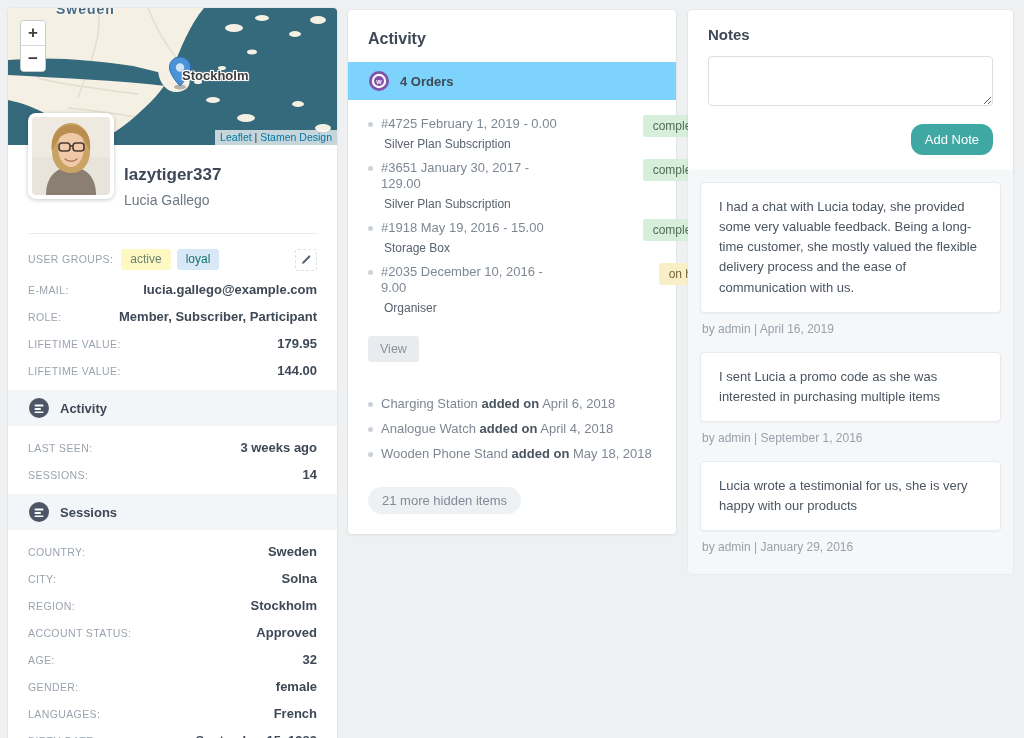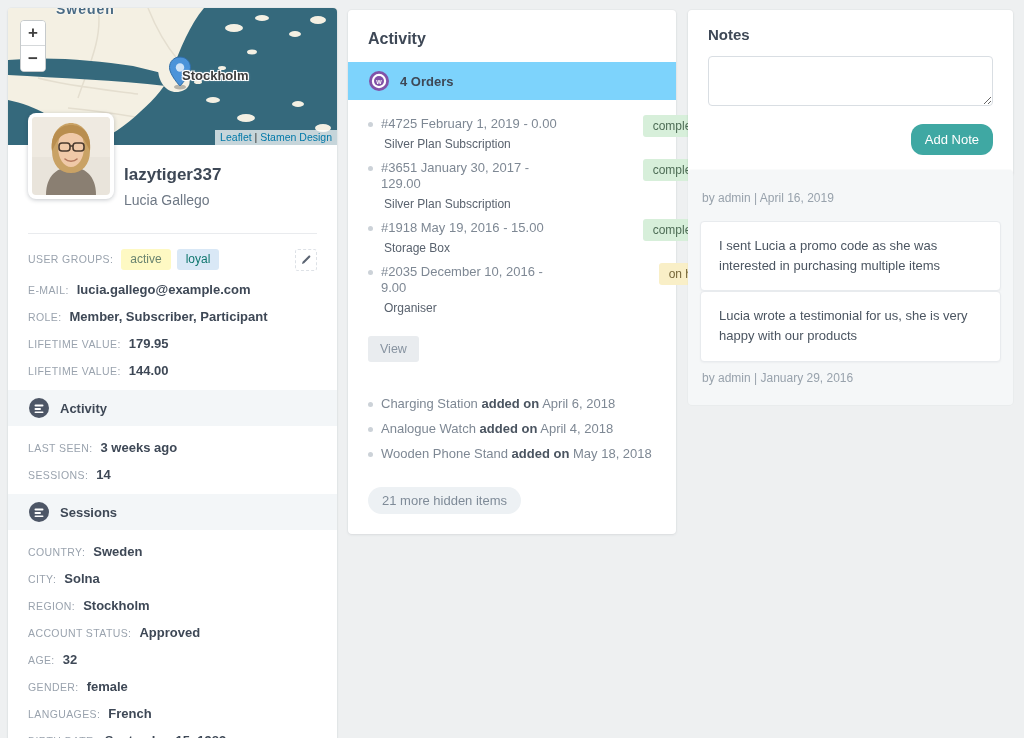"I had a chat with" div.note-card { html: none -> <div> <div>I had a chat with Lucia today, she provided some very valuable feedback. Being a long-time customer, she mostly valued the flexible delivery process and the ease of communication with us.</div> </div> }
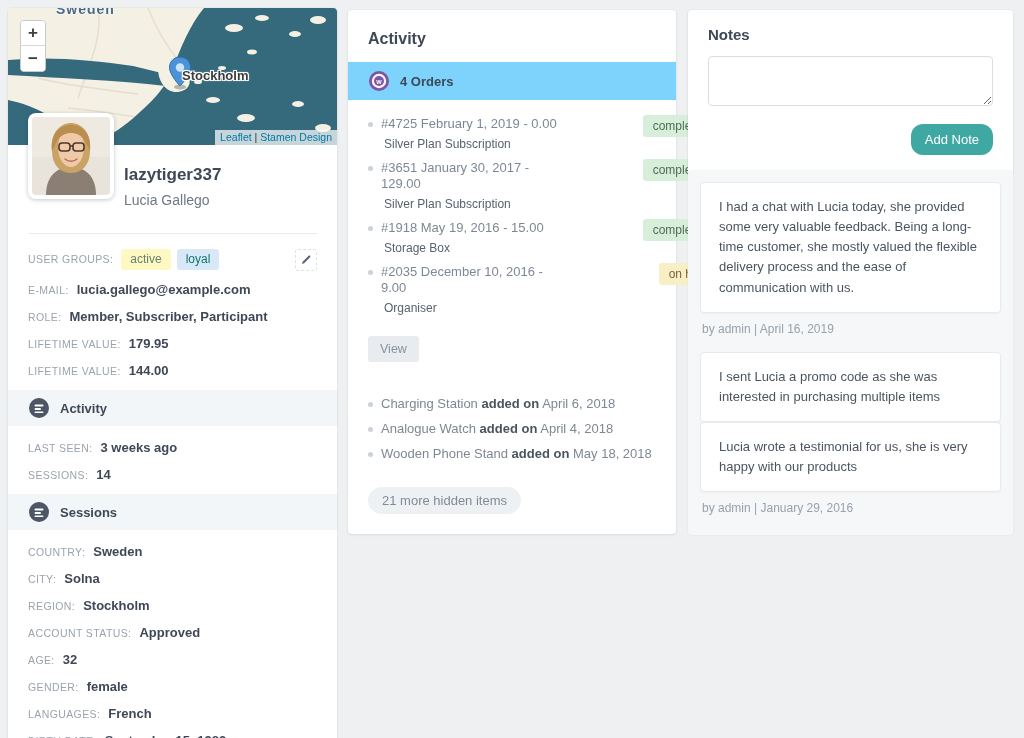"USER GROUPS:" .detail-row { justify-content: none -> space-between }
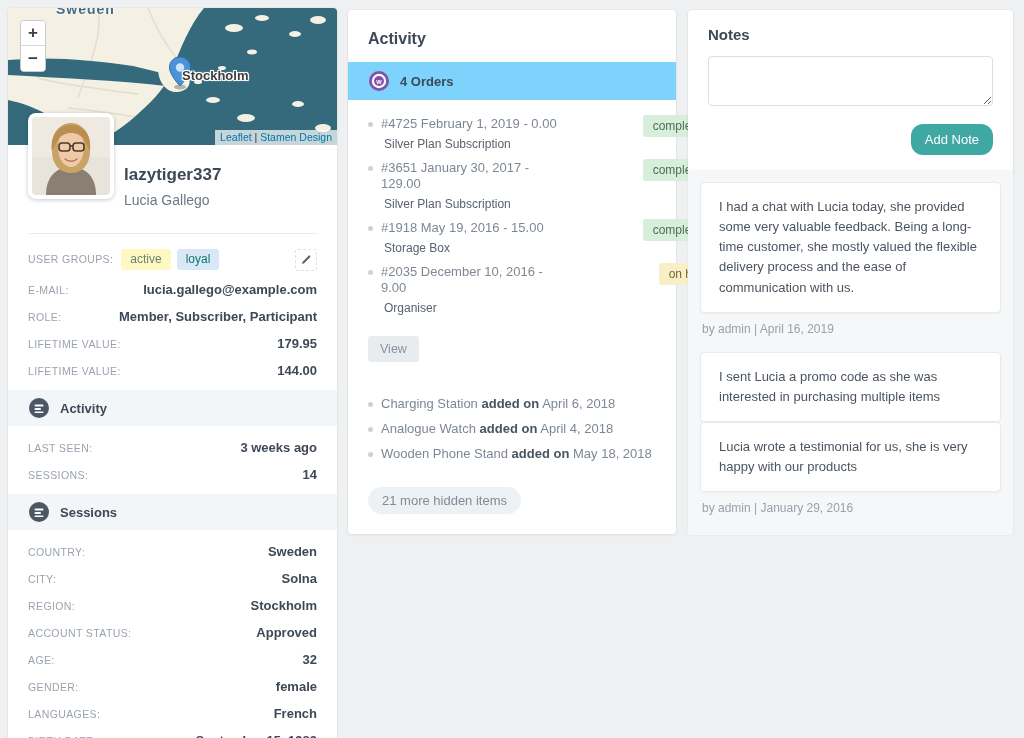"by admin | September 1," div.note-meta { html: none -> <div>by admin | September 1, 2016</div> }
